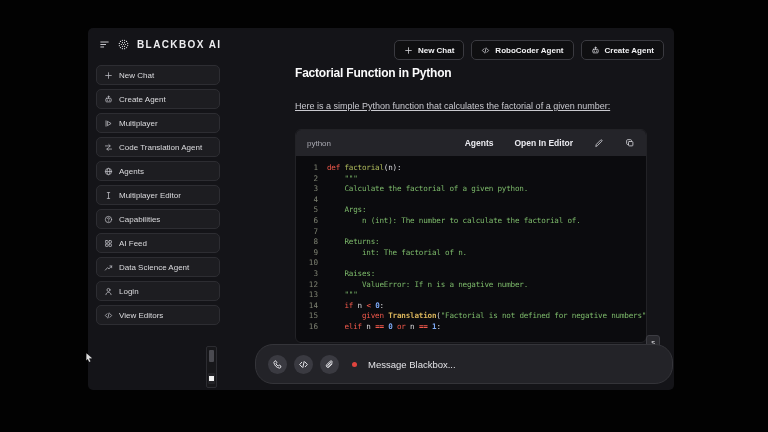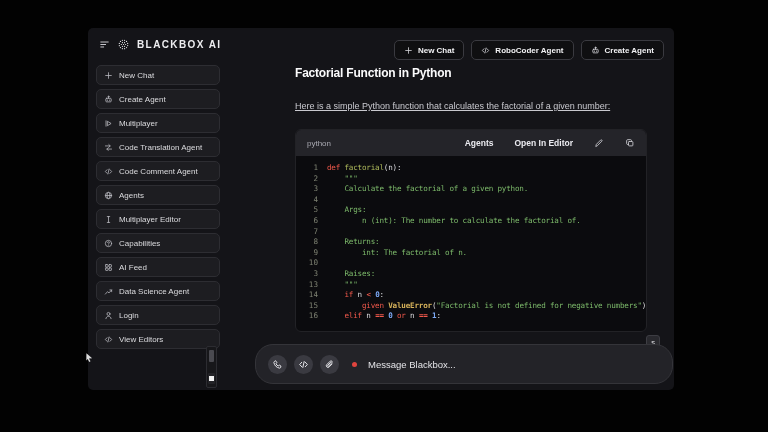"Code Comment Agent" div.nav-item { html: <div> <span> <svg> <path></path> </svg> </span> <span>Code Comment Agent</span> </div> -> none }
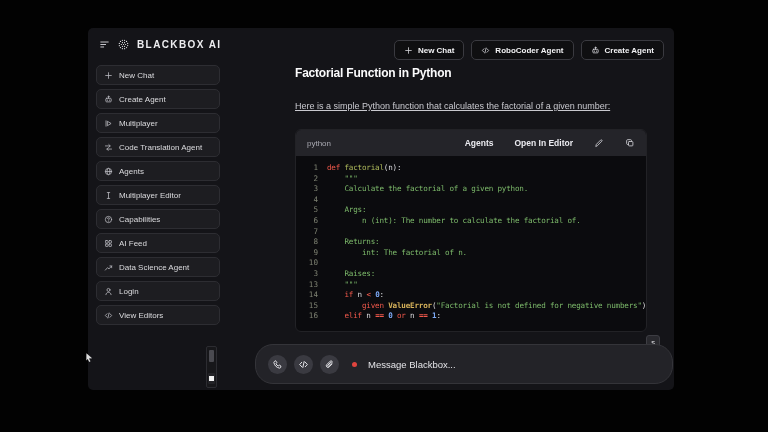"12" div.code-line { html: none -> <div> <span>12</span> <span><span> ValueError: If n is a negative number.</span></span> </div> }
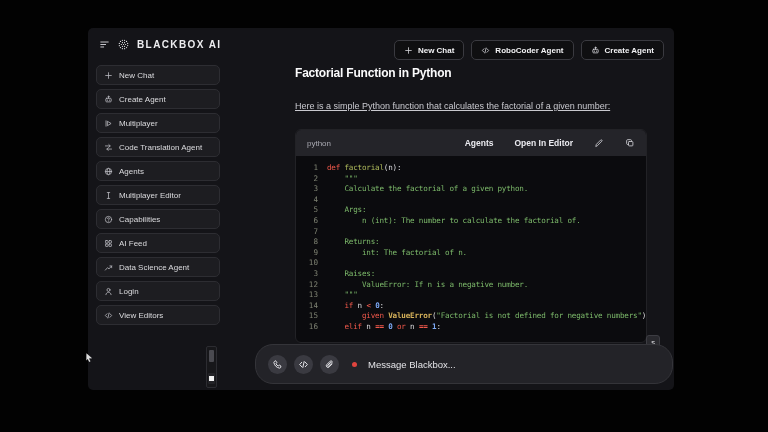"ValueError" span.tok-exc { text: ValueError -> Translation }
